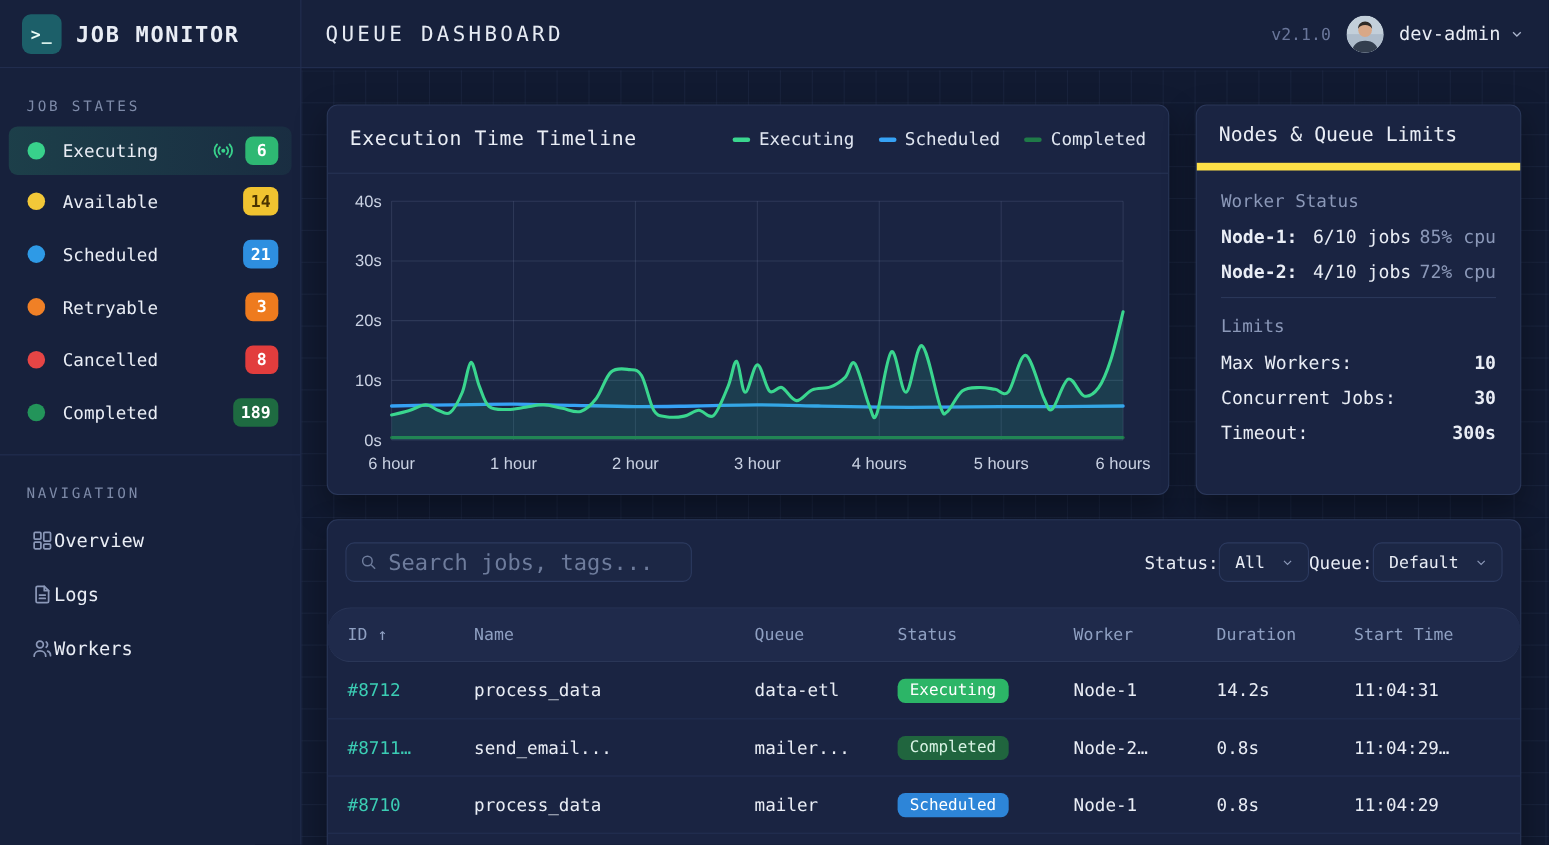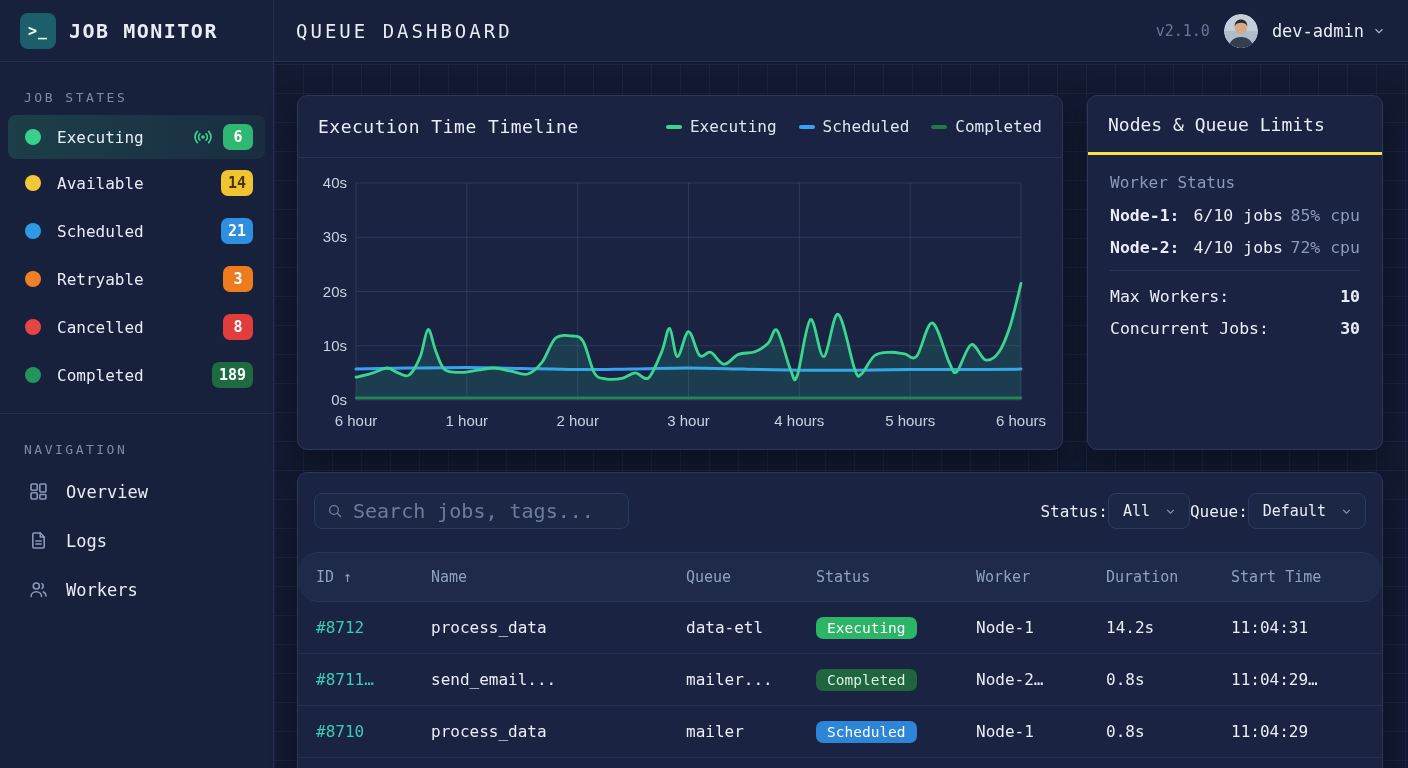"Nodes & Queue Limits" .nc-head { border-bottom: 3px solid #fde047 -> 7px solid #fde047 }
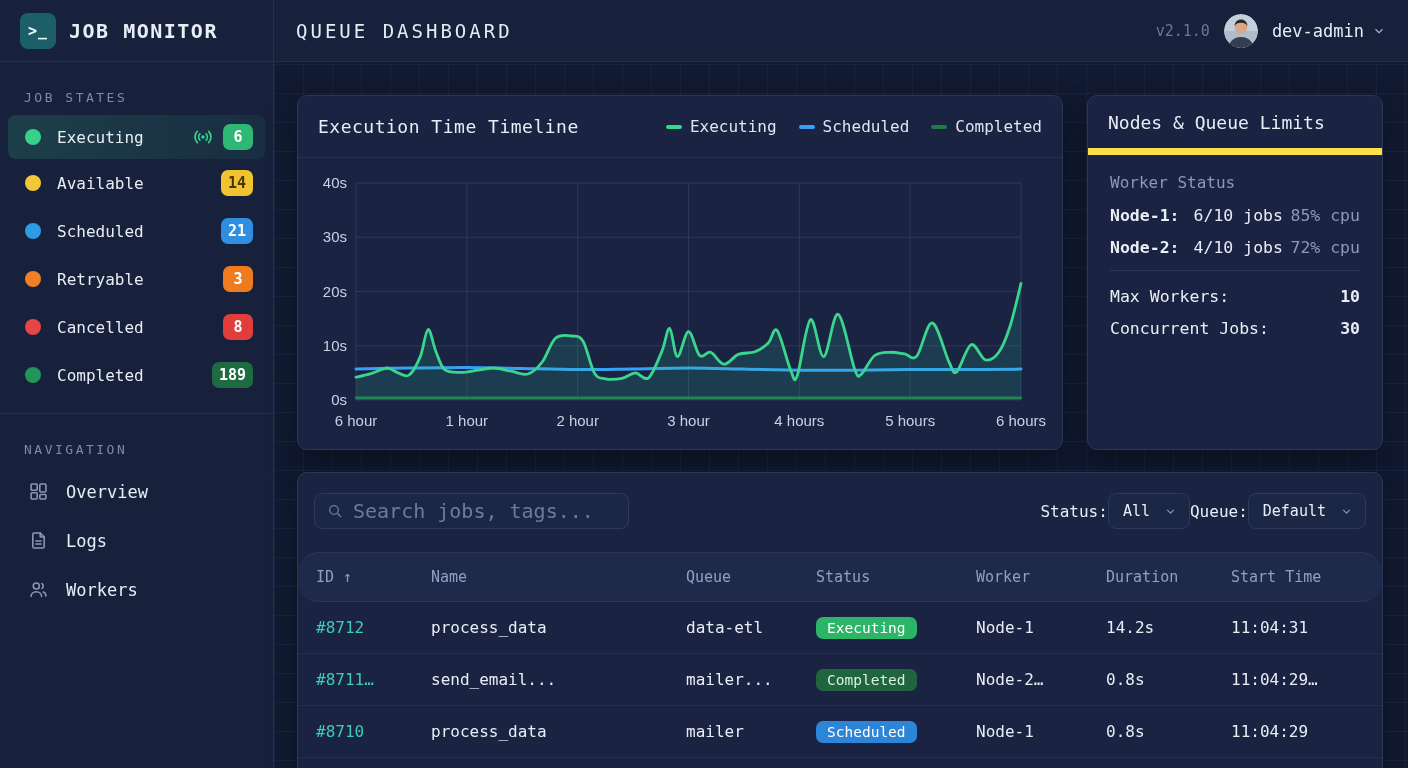"Limits" div.nc-sub { html: none -> <div>Limits</div> }
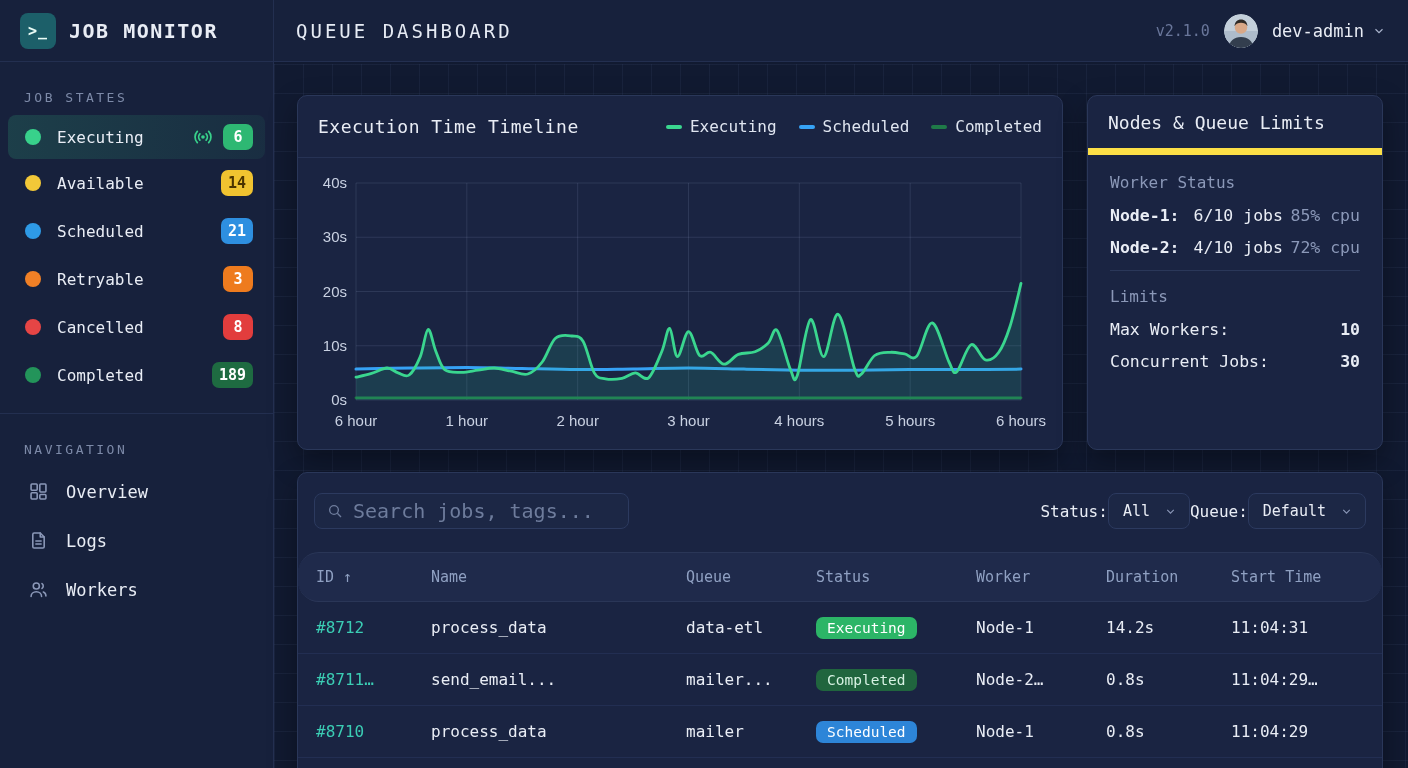"Timeout:" div.limit-line { html: none -> <div> <span>Timeout:</span> <span>300s</span> </div> }
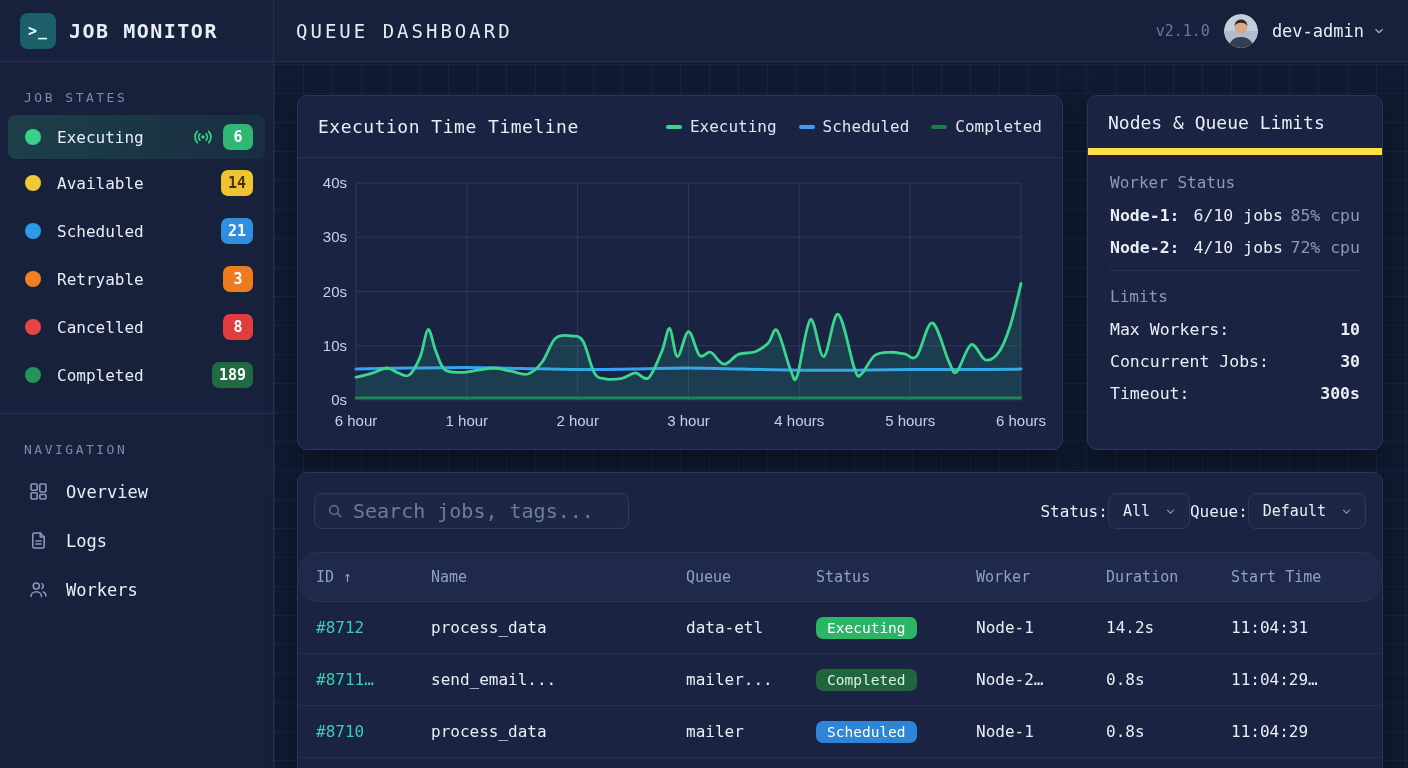"Overview" .nav-item { gap: 17px -> none }
